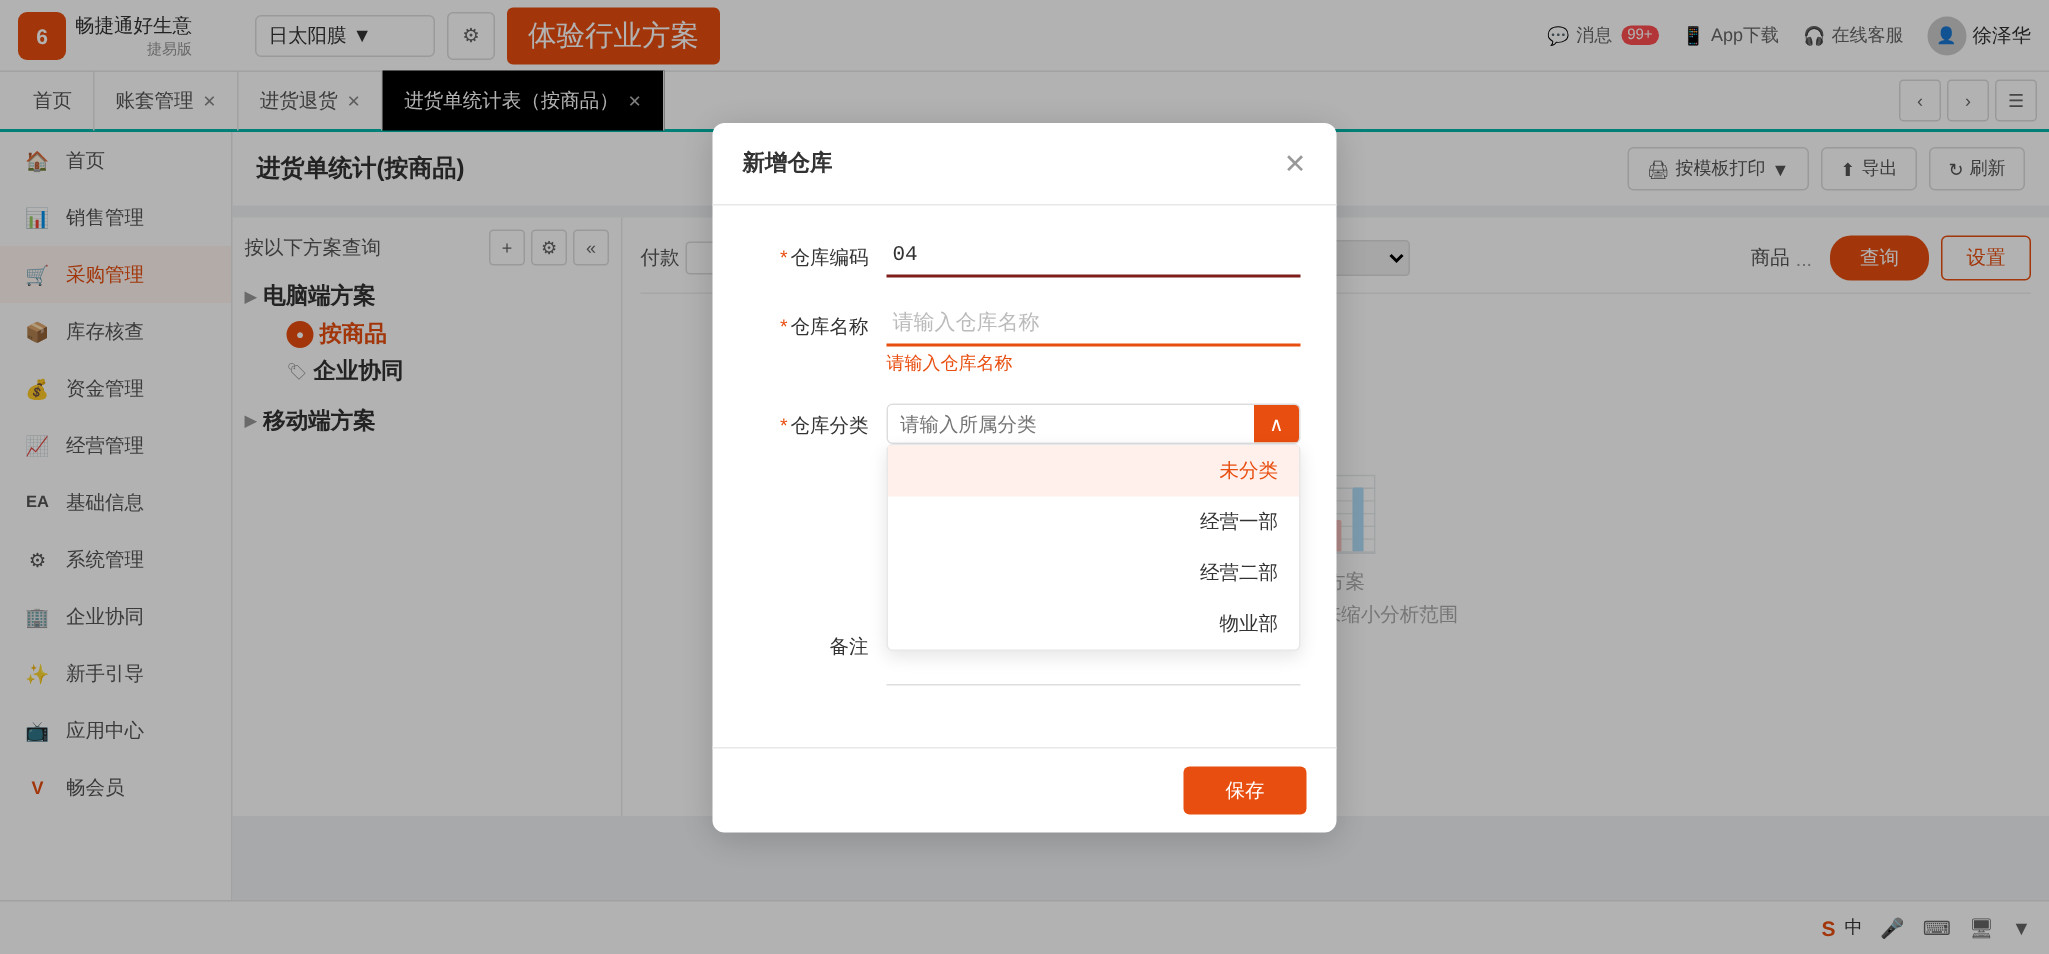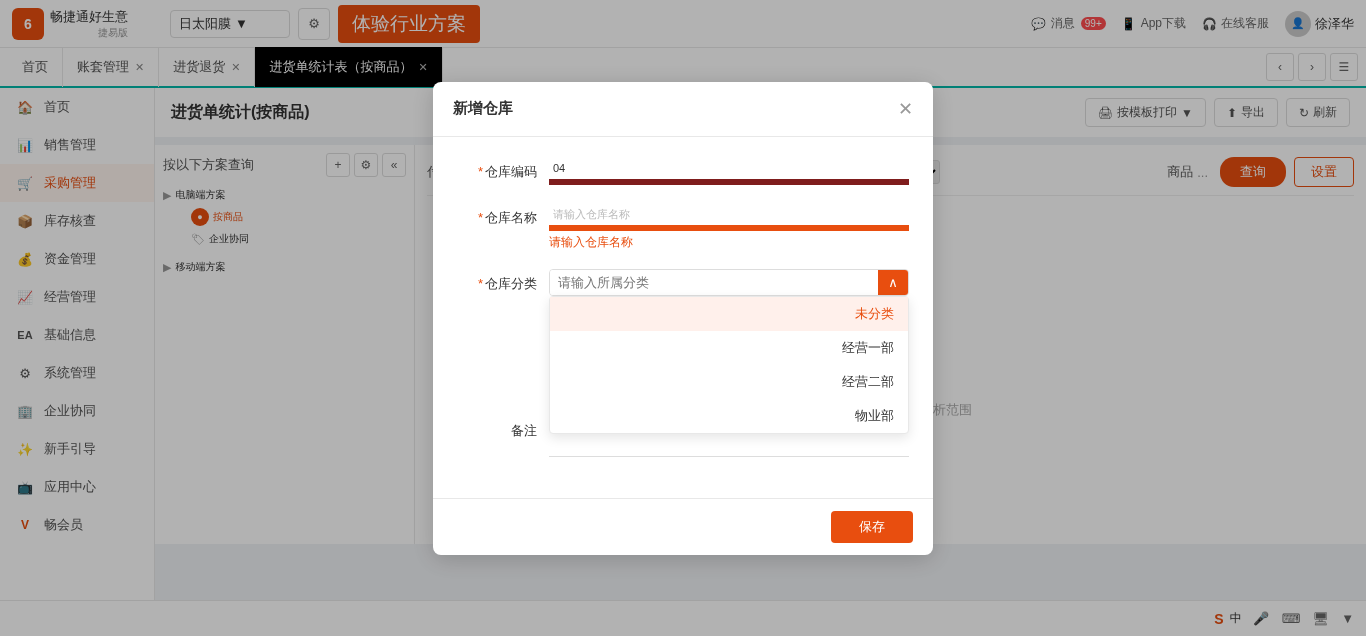"新增仓库" .modal { width: 500px -> 416px }
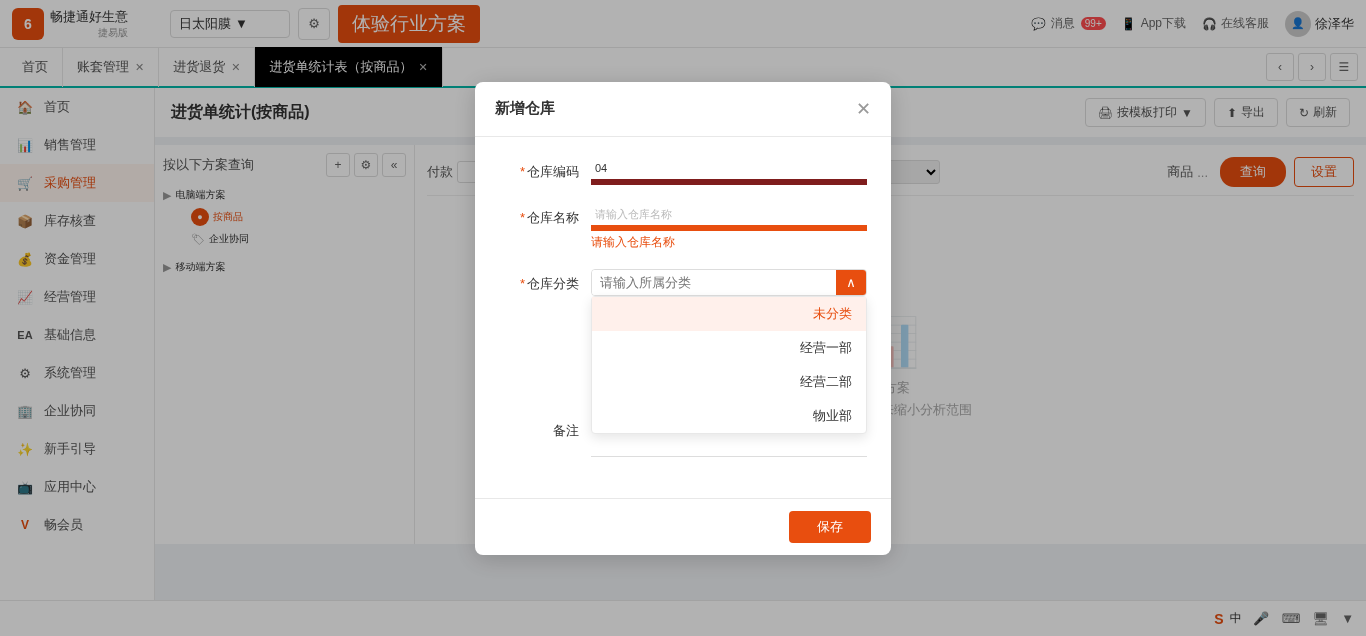"04" .form-input { border-bottom: 6px solid #7f1d1d -> 2px solid #7f1d1d; font-family: none -> Liberation Mono, monospace; font-size: 11px -> 14px }
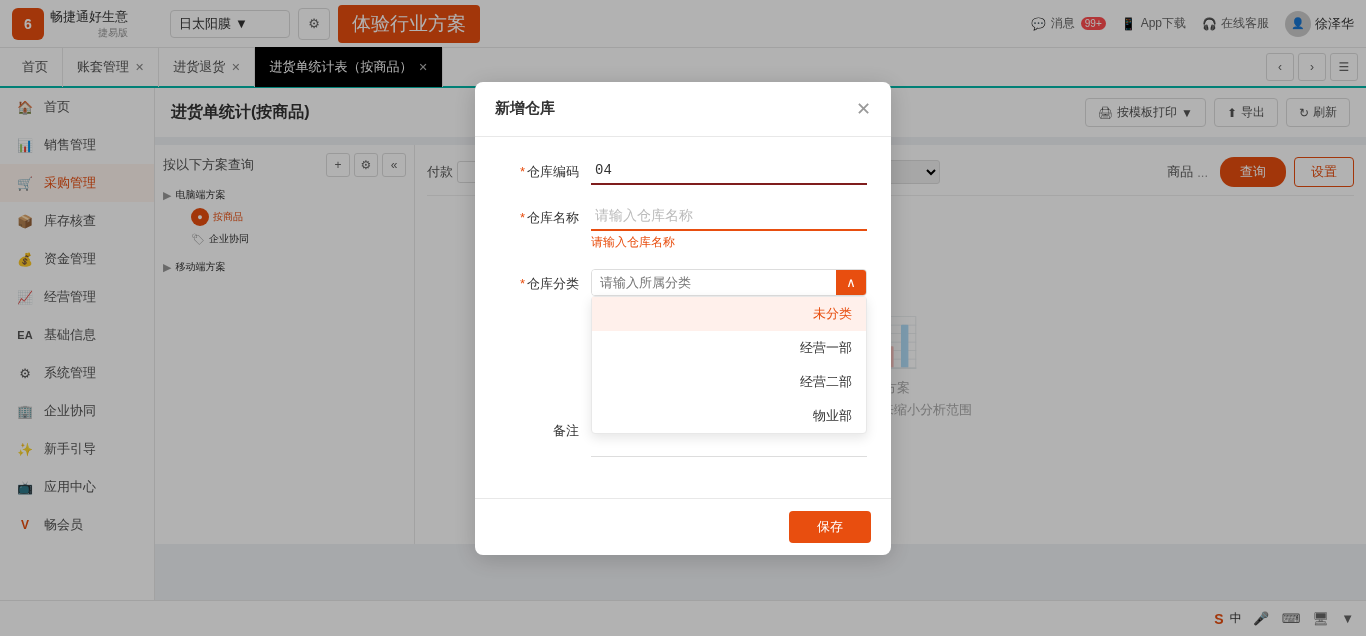"电脑端方案" .tree-item .item-text { font-size: 10px -> 15px; font-weight: none -> bold }
